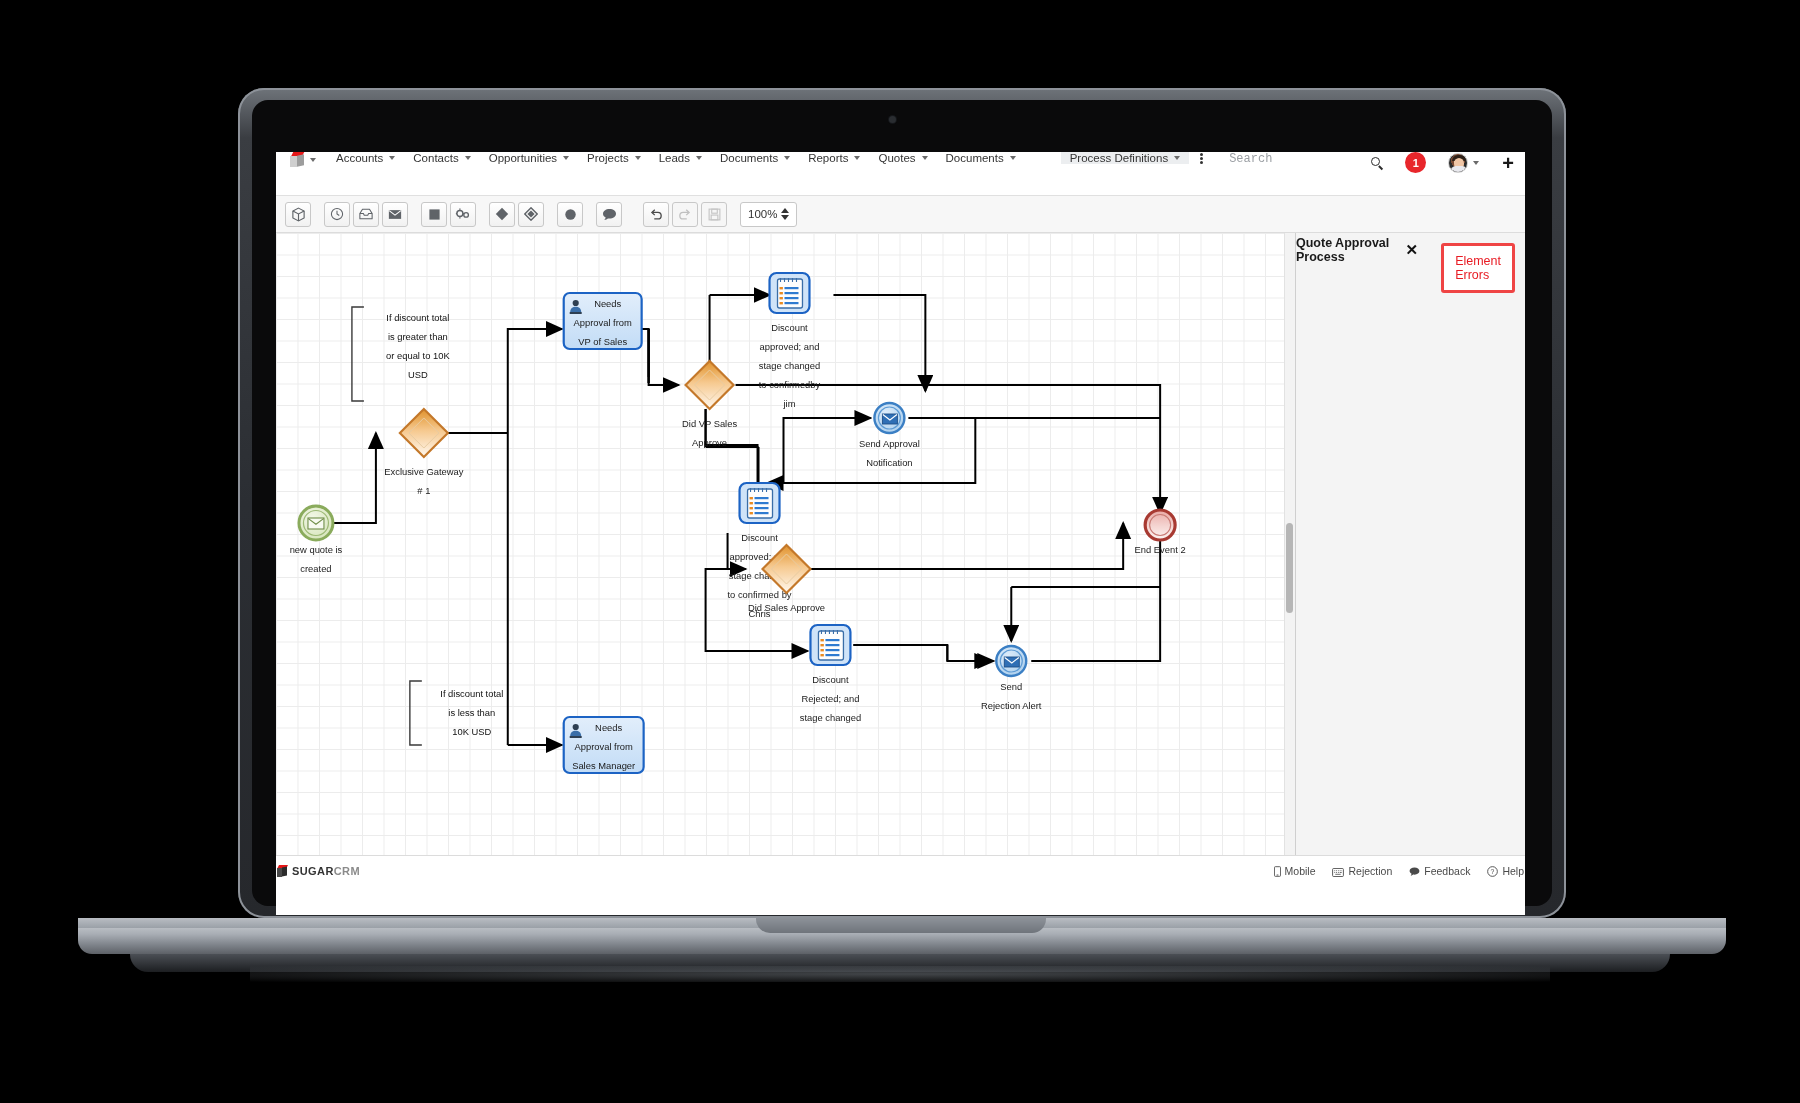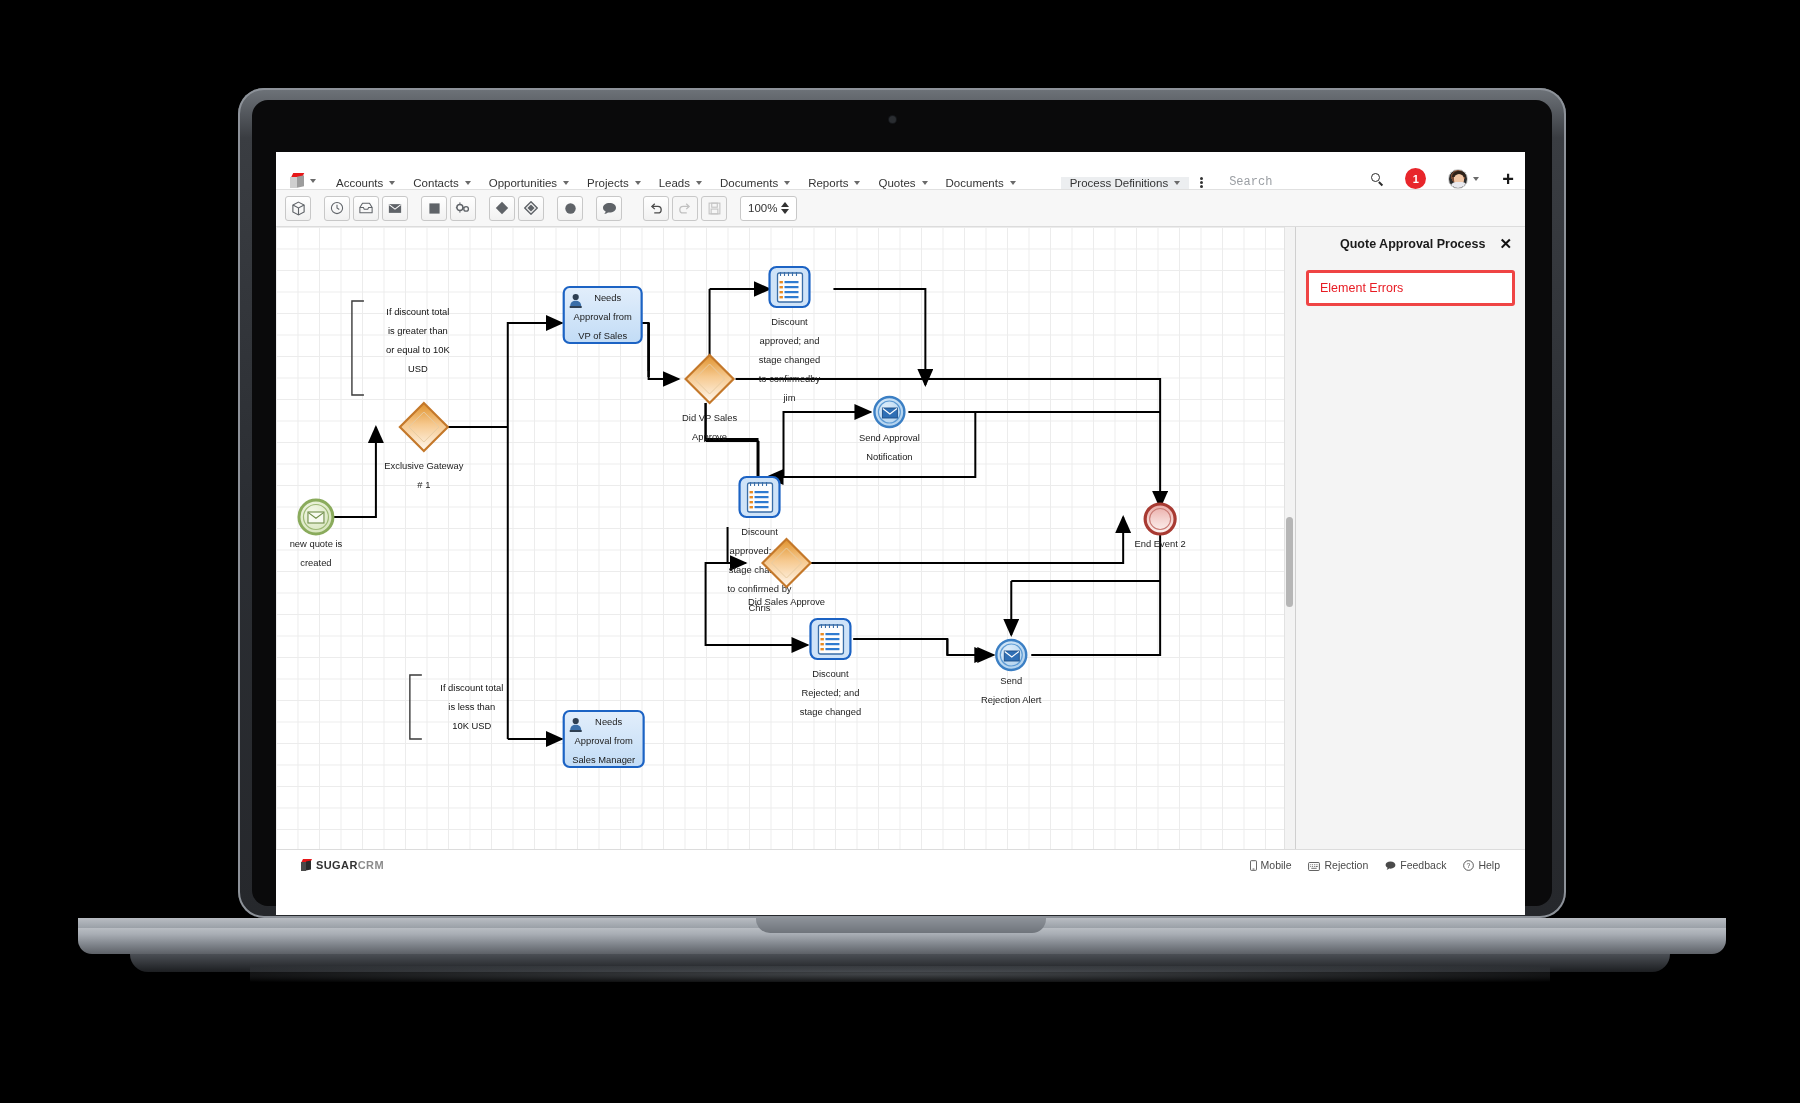"Accounts" .navbar { align-items: flex-end -> flex-start; height: 38px -> 44px }
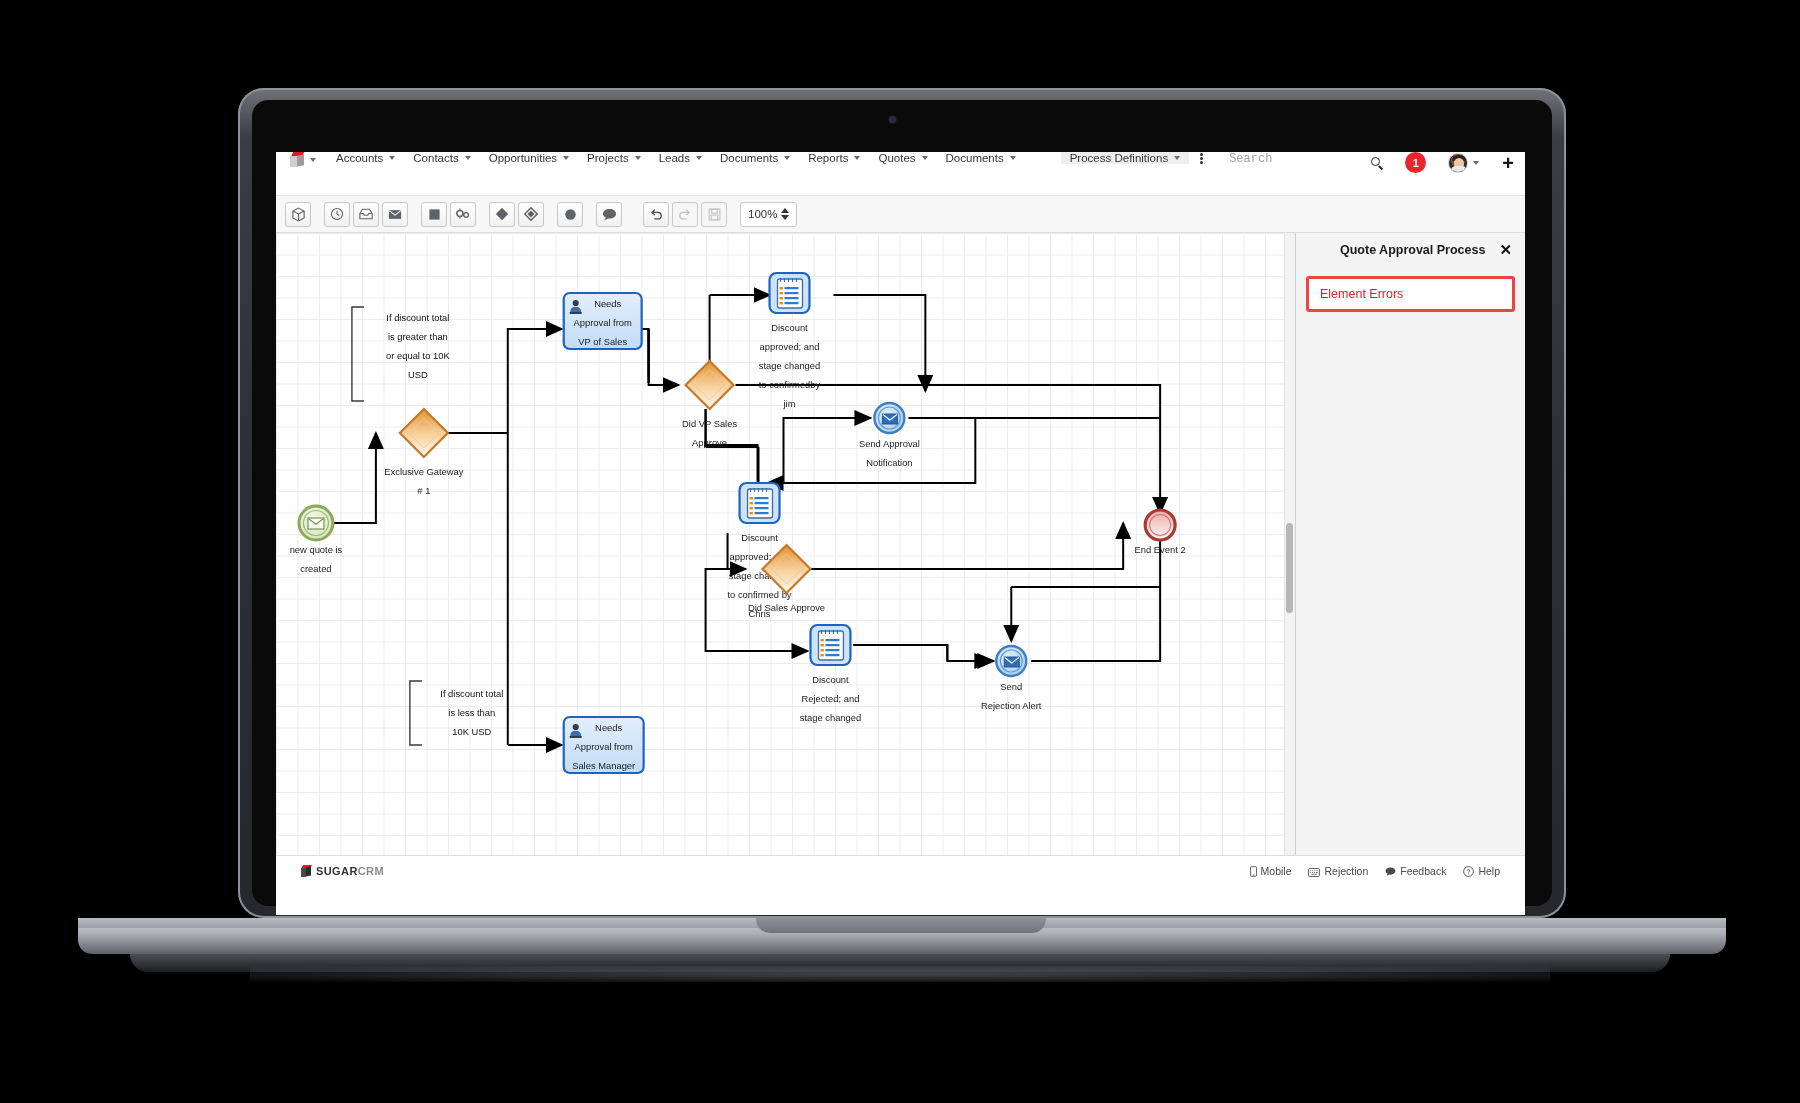"Quote Approval Process" .sidepanel { flex-direction: column -> row }
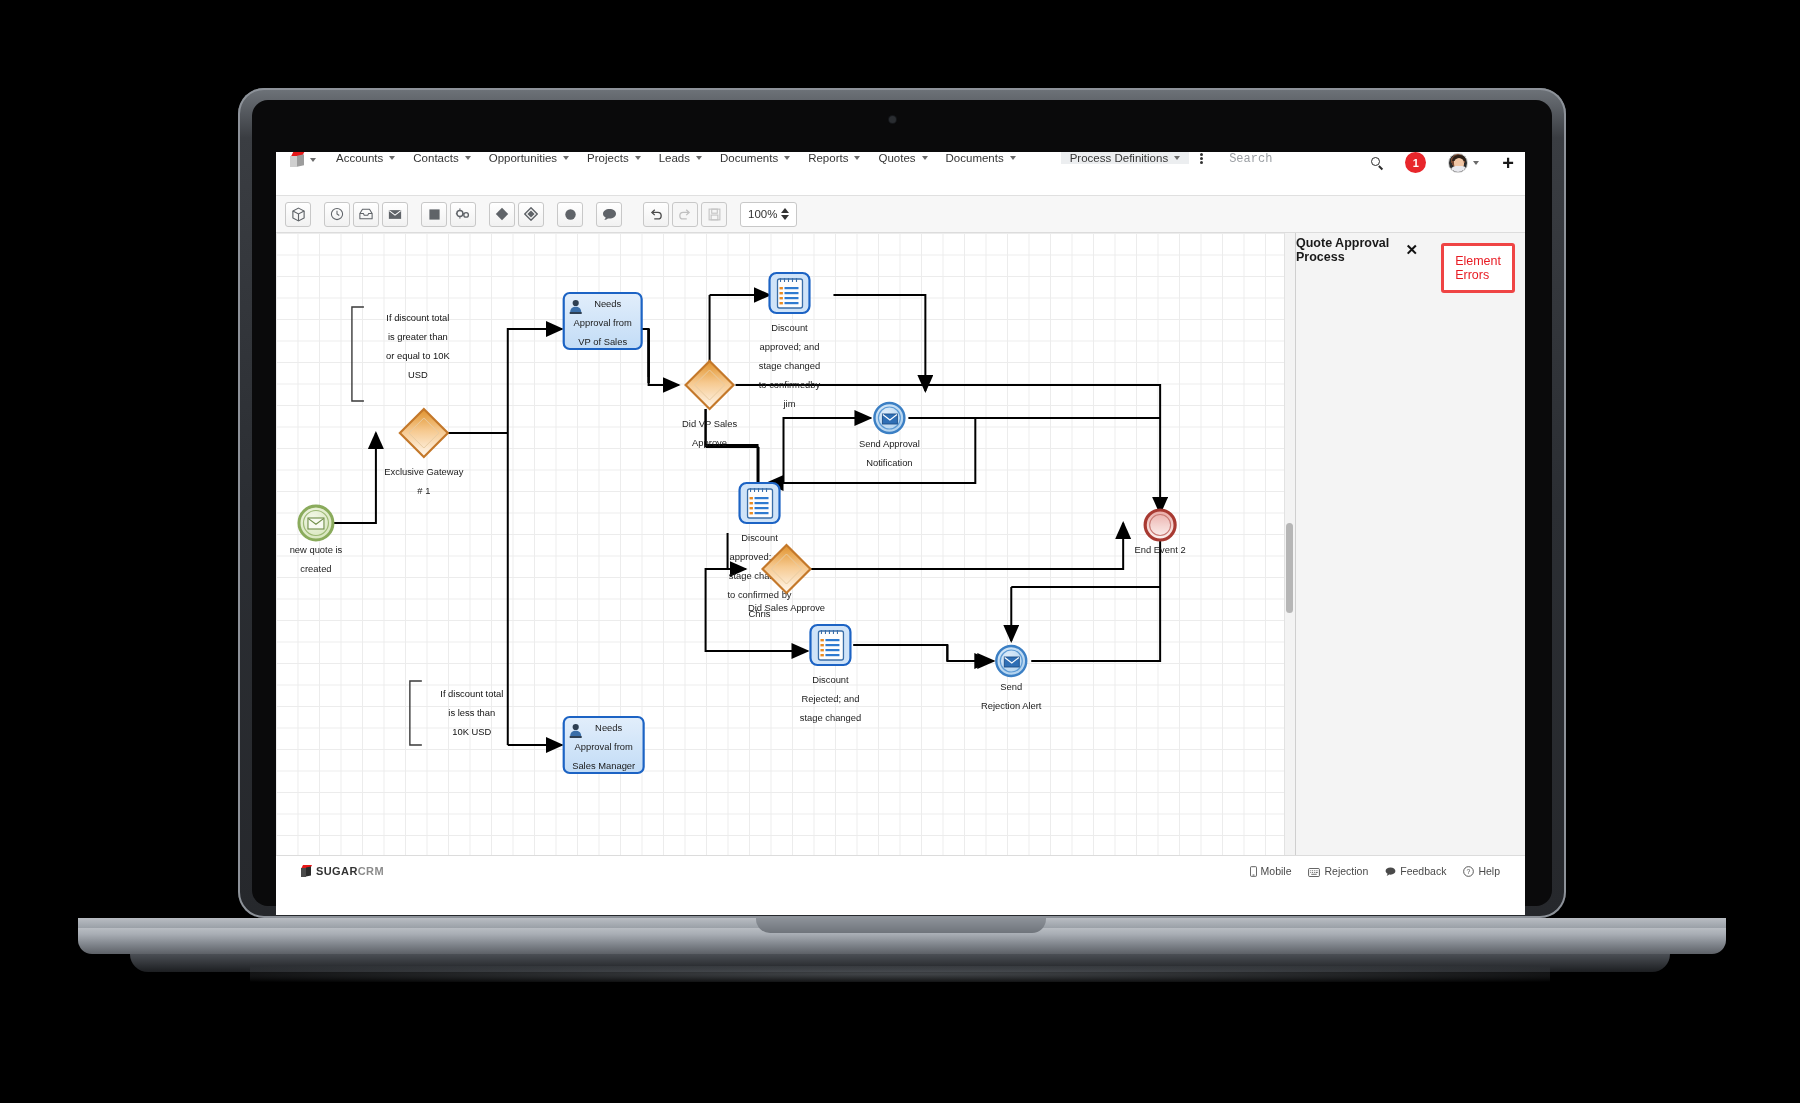"SUGARCRM" .footer { padding: 0 25px -> 0 1px }
